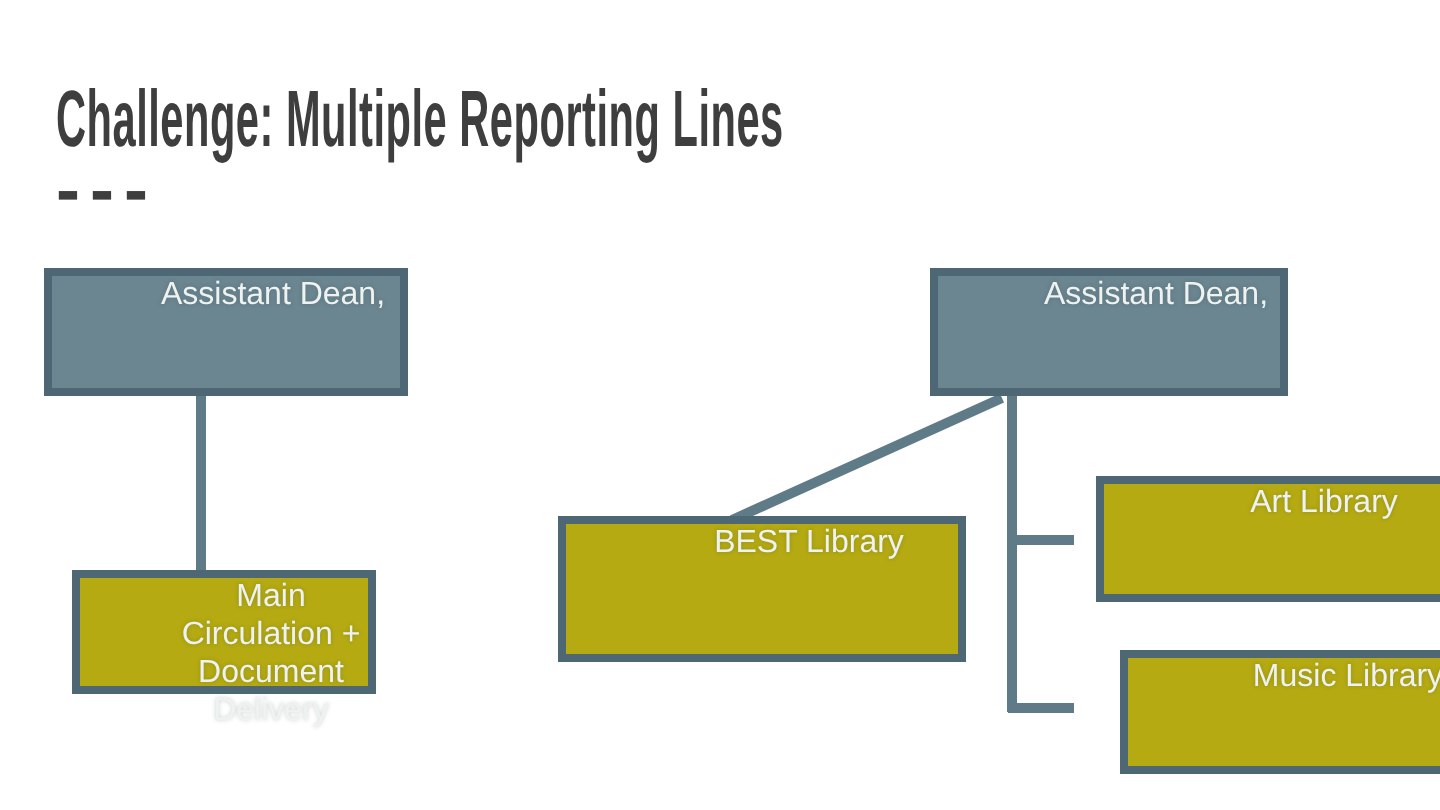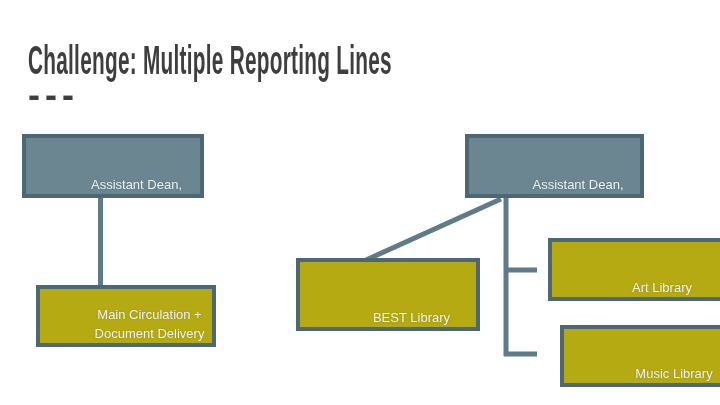"Assistant Dean," .box { font-size: 13px -> 16px; justify-content: flex-end -> space-between }
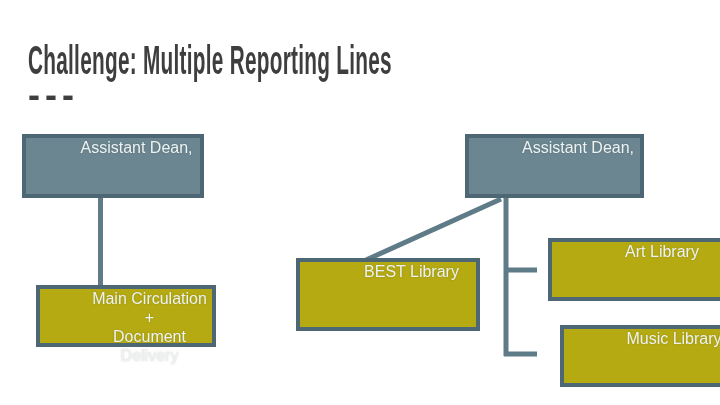"BEST Library" .box-best { left: 283px -> 266px; width: 184px -> 204px }
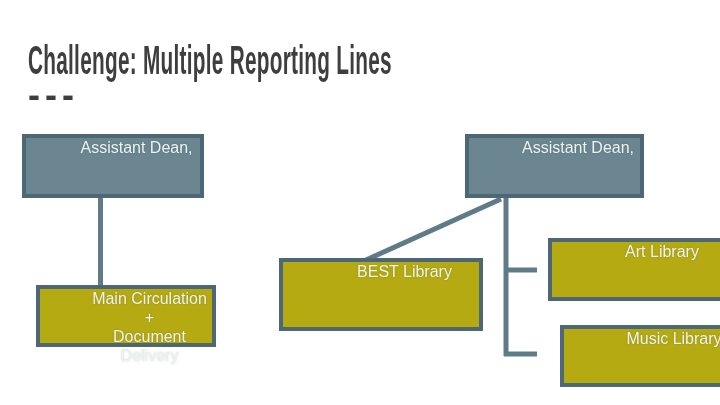"Main Circulation +" .box-maincirc { width: 180px -> 152px }
